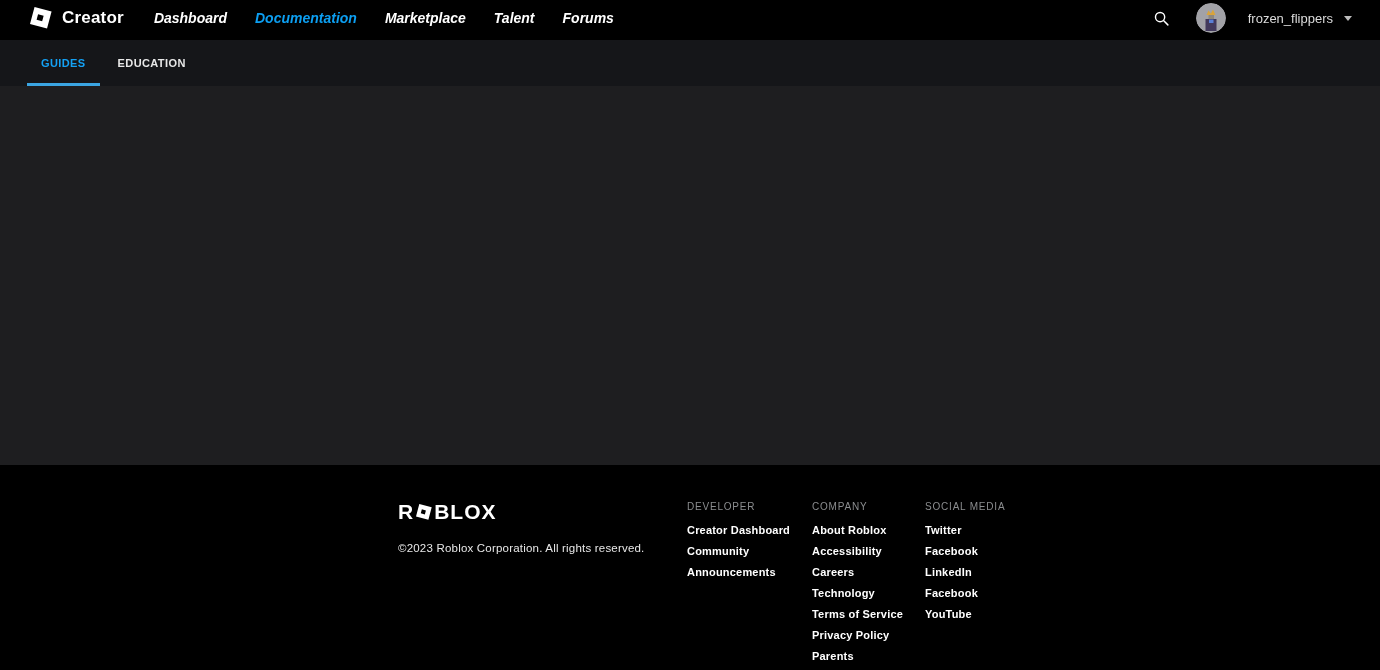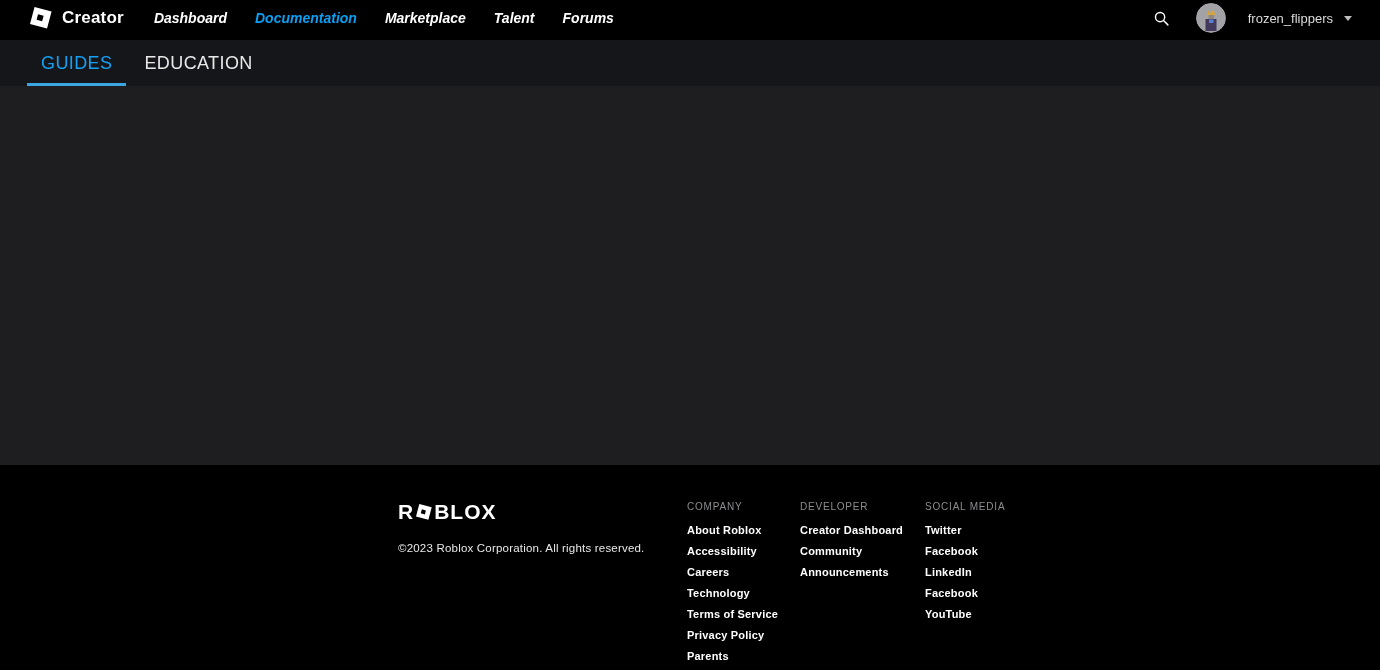"GUIDES" .tab { font-size: 18px -> 11px; font-weight: 400 -> 700 }
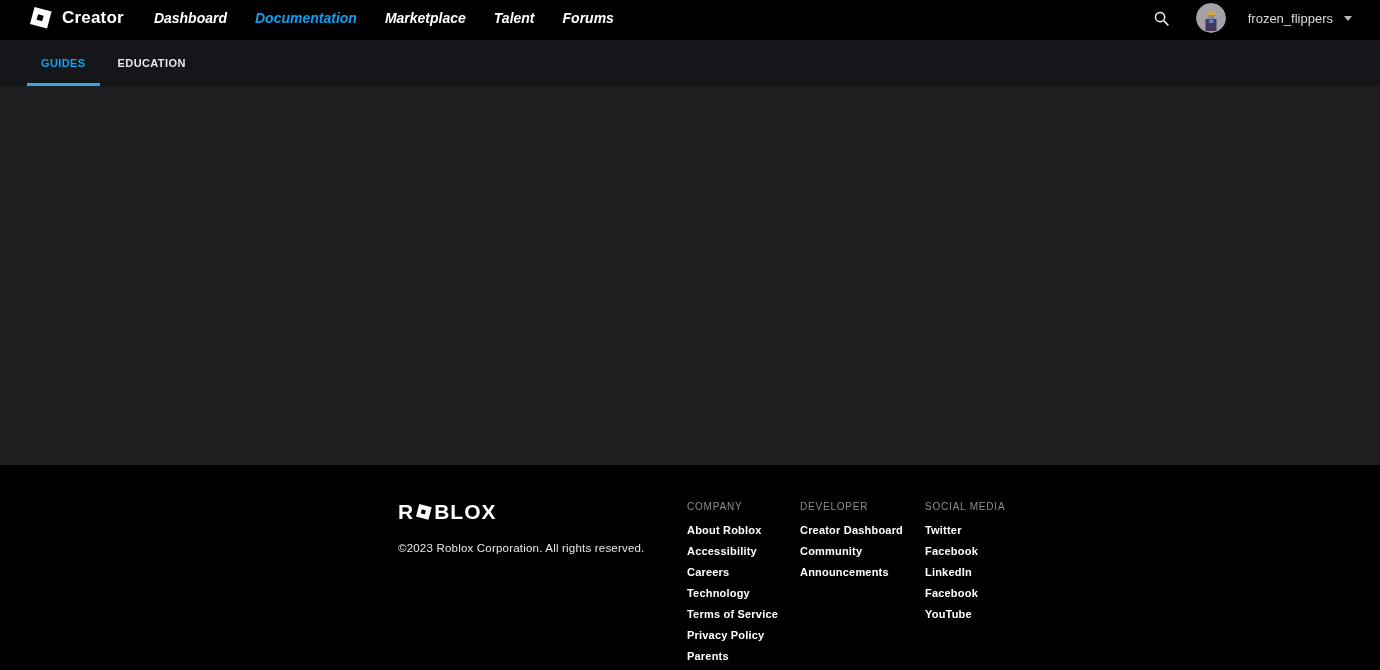"COMPANY" div.footer-col { order: before "DEVELOPER" -> after "DEVELOPER" }
